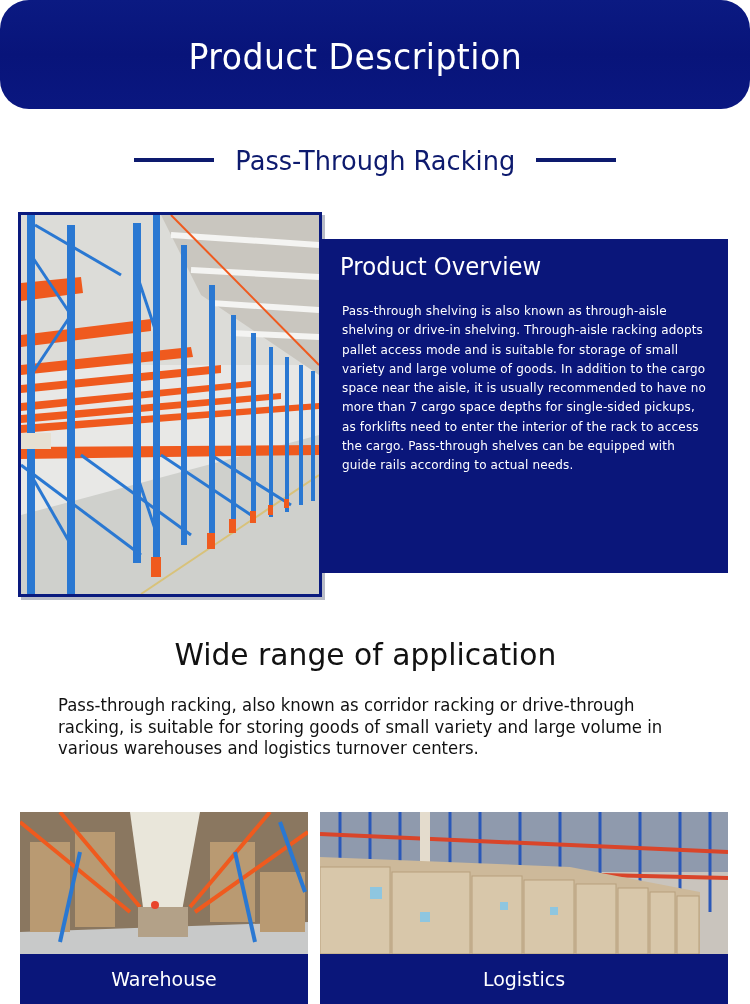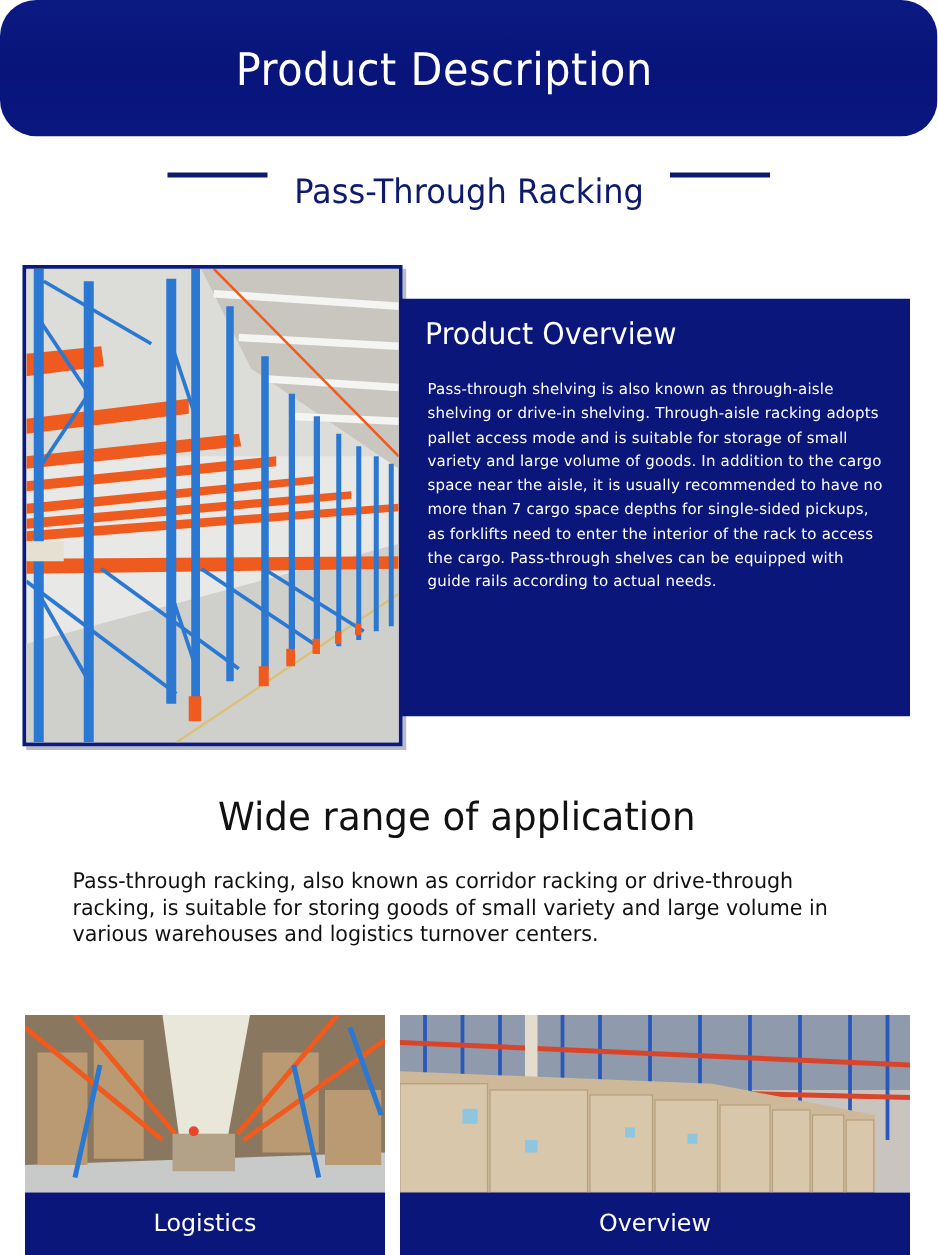"Pass-Through Racking" .section-heading { align-items: none -> center }
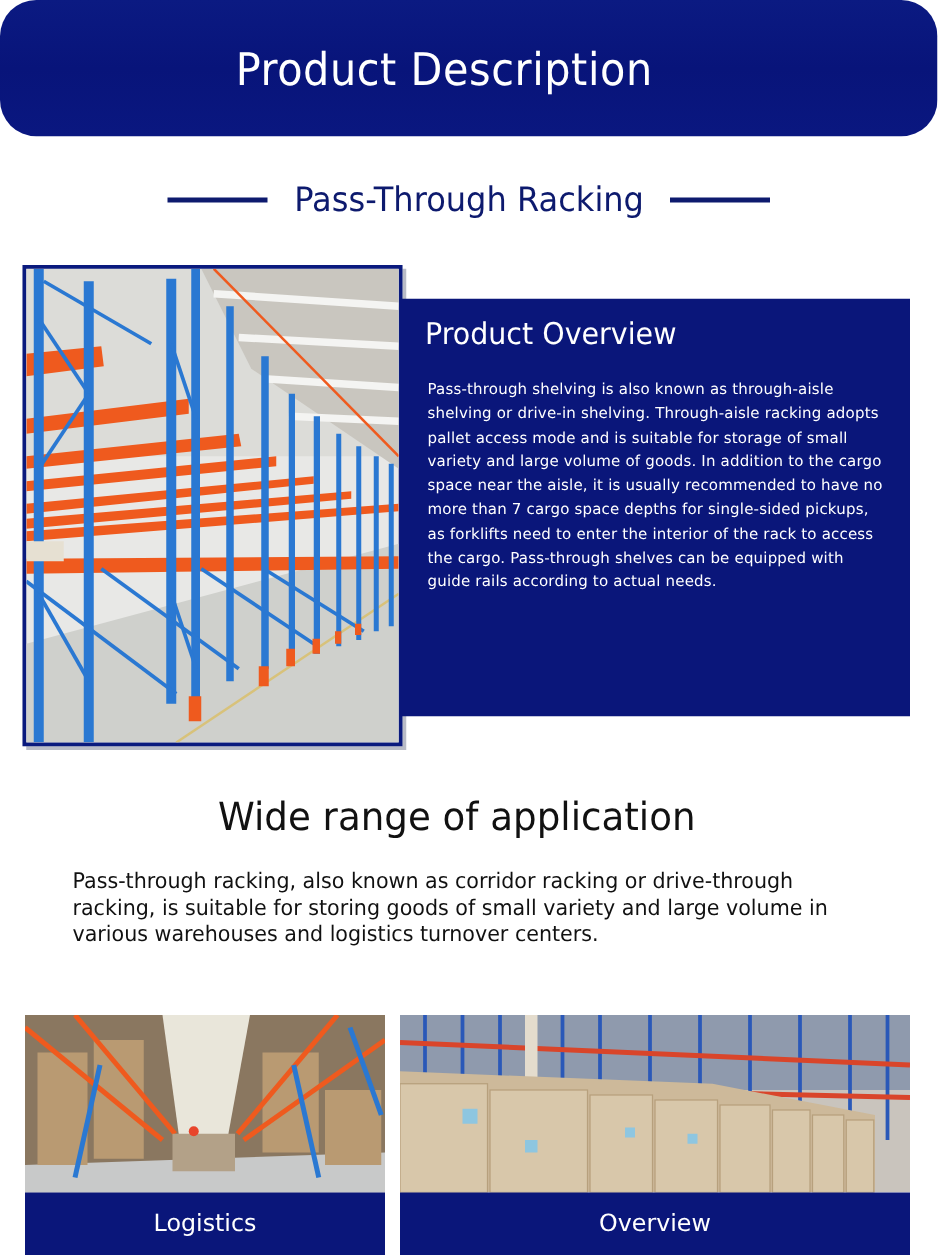"Logistics" div.card-label { text: Logistics -> Warehouse }
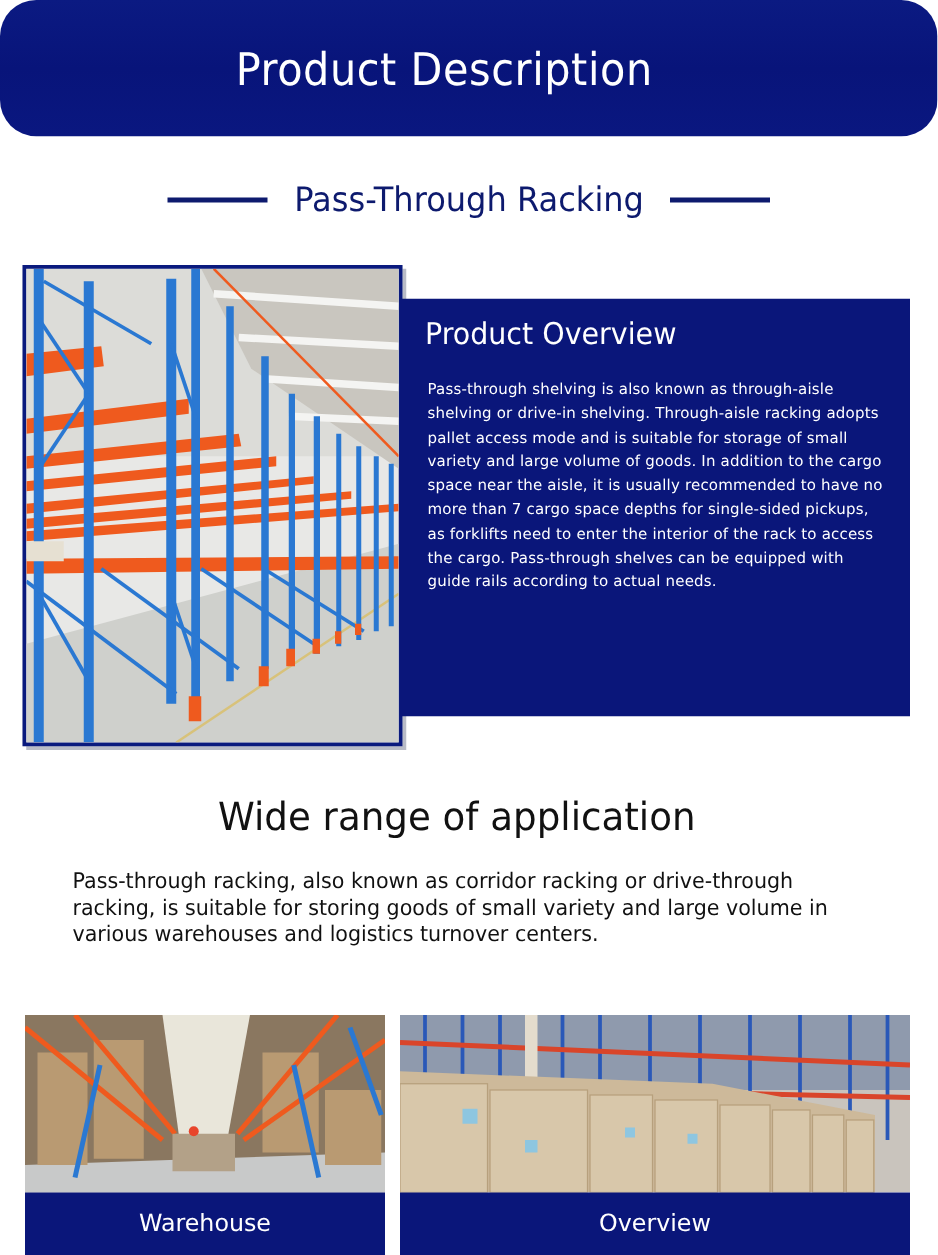"Overview" div.card-label { text: Overview -> Logistics }
